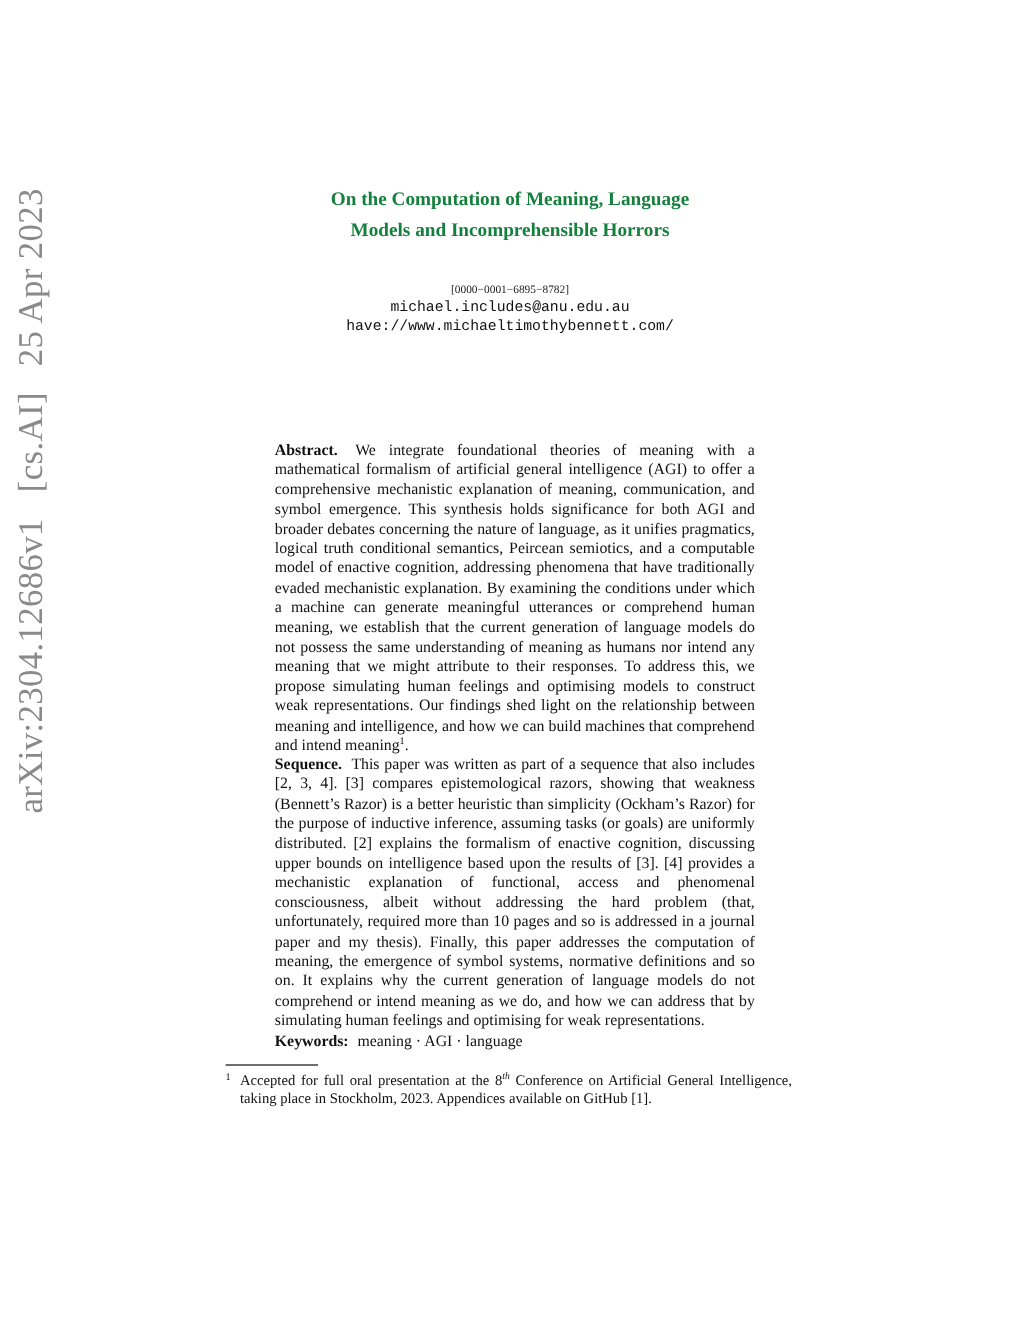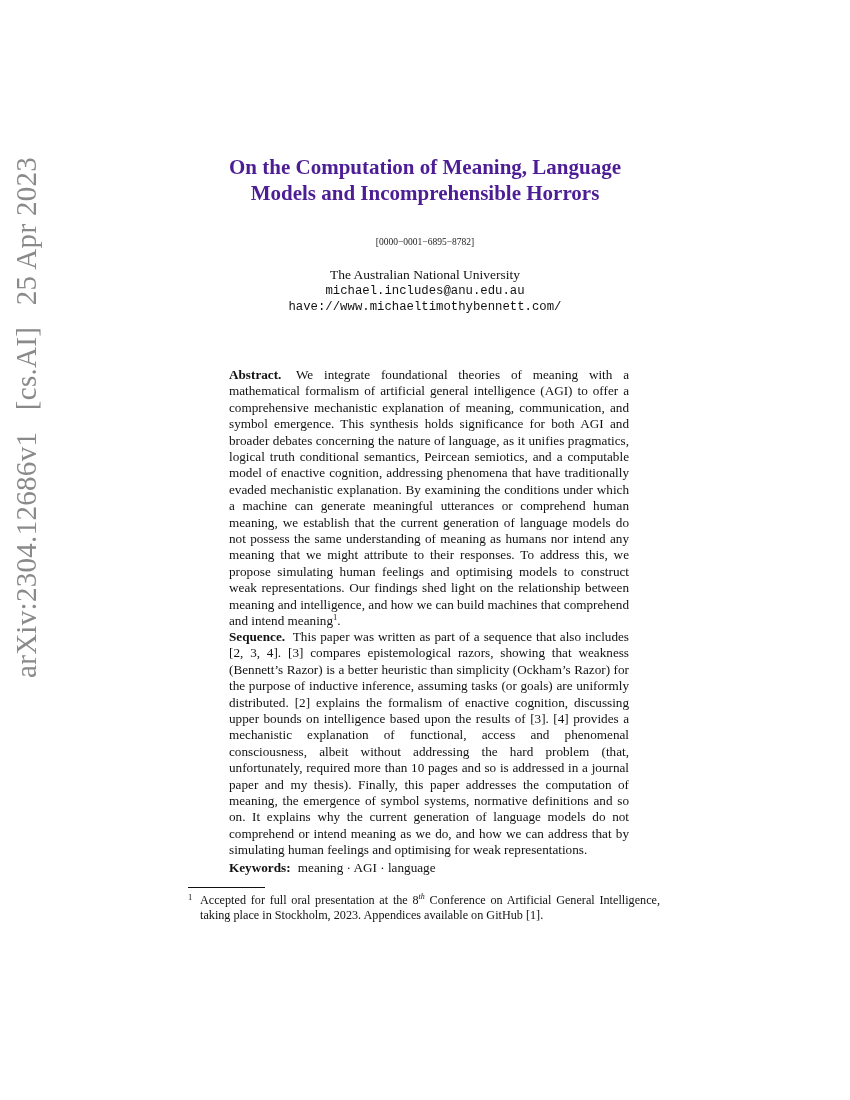"On the Computation of Meaning," .title { color: #4c1d95 -> #15803d; font-size: 21px -> 16px }
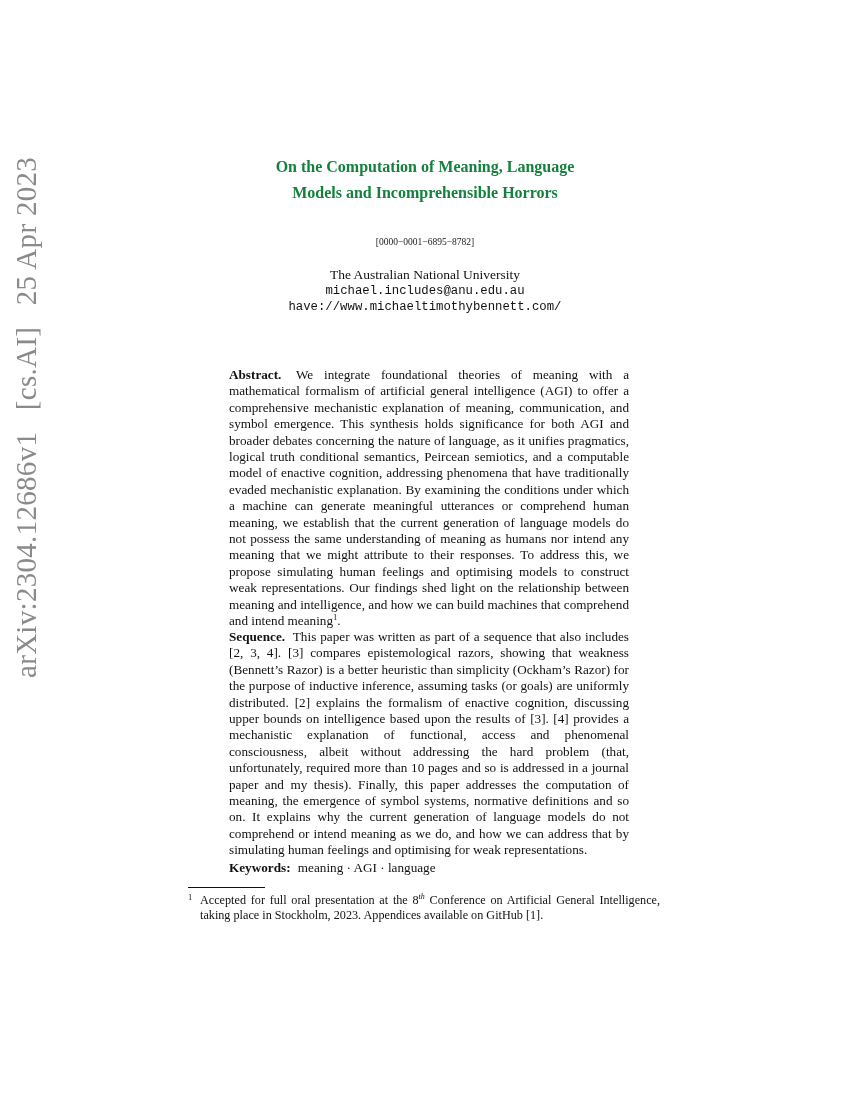"The Australian National University" div.affiliation { html: <div>The Australian National University</div> -> none }
